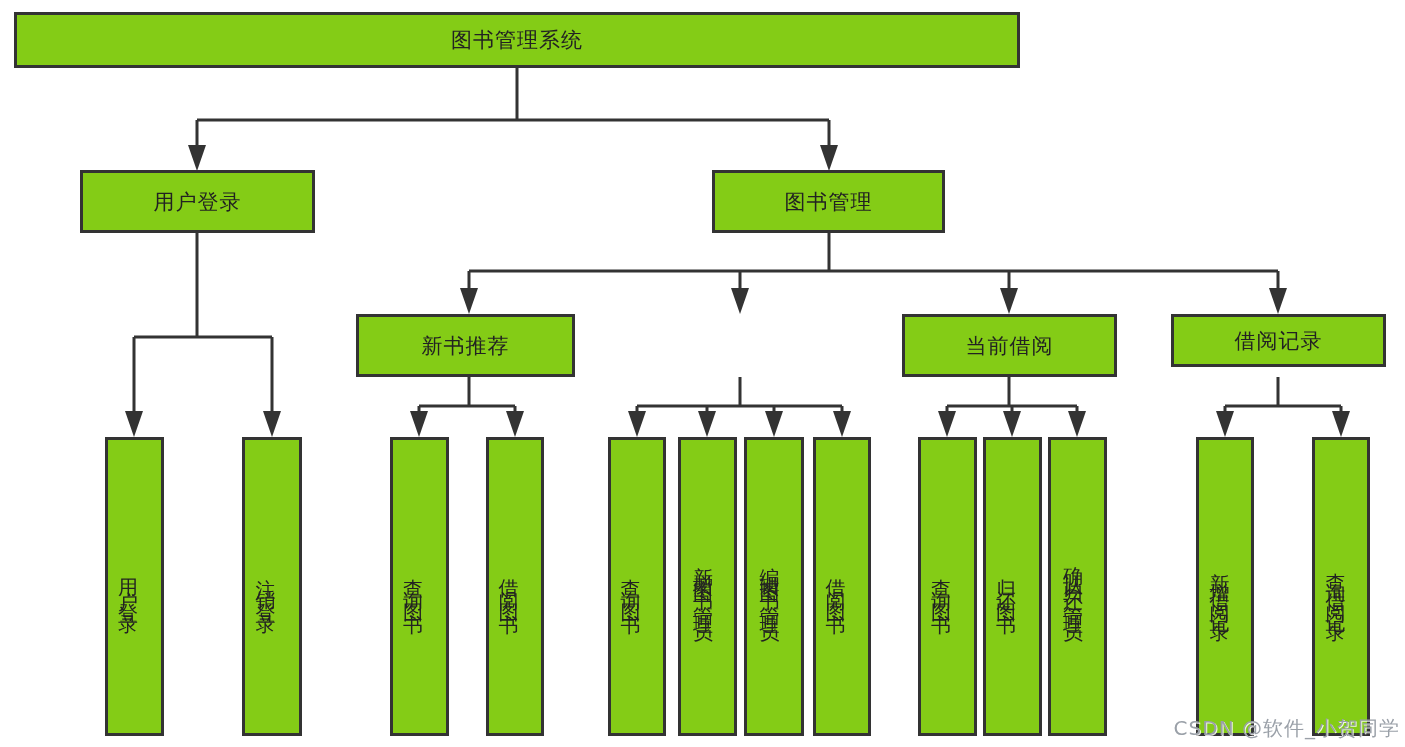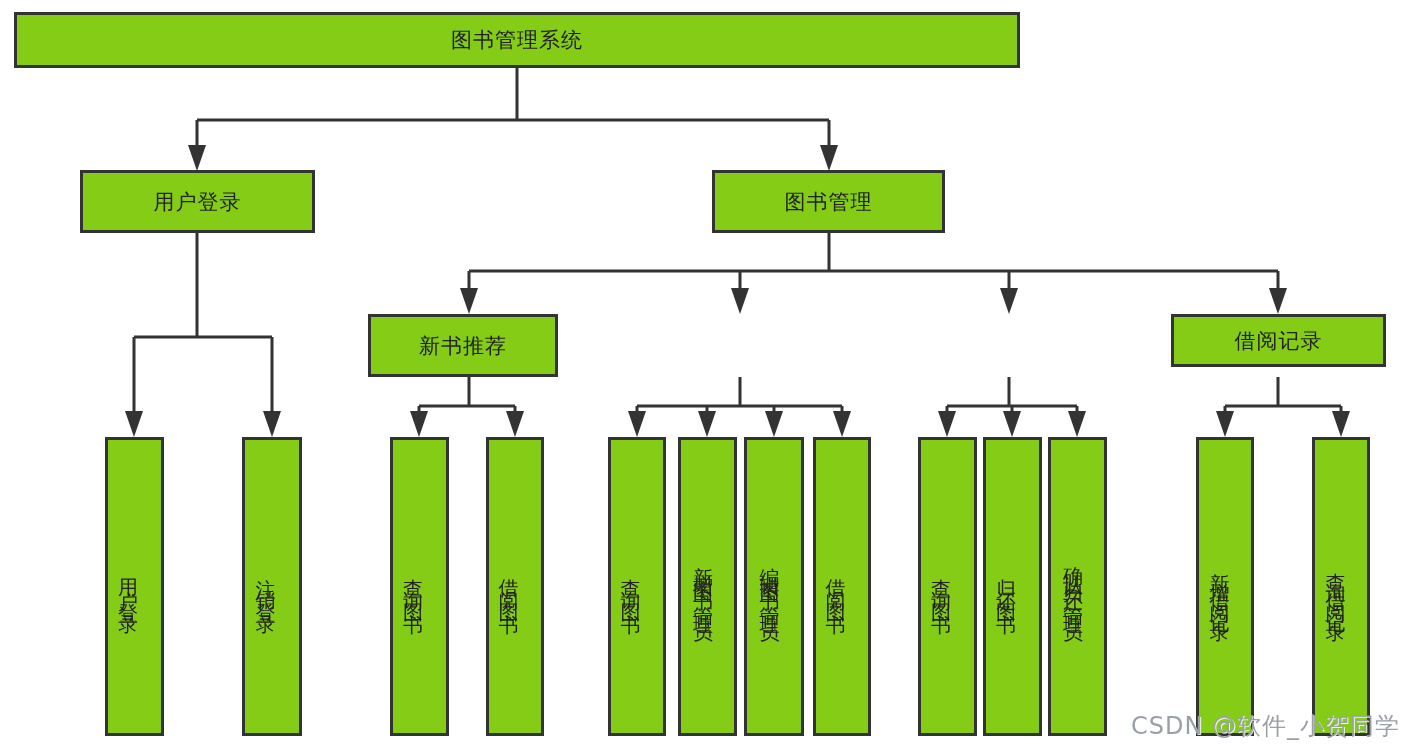"新书推荐" div.box { left: 368px -> 356px; width: 190px -> 219px }
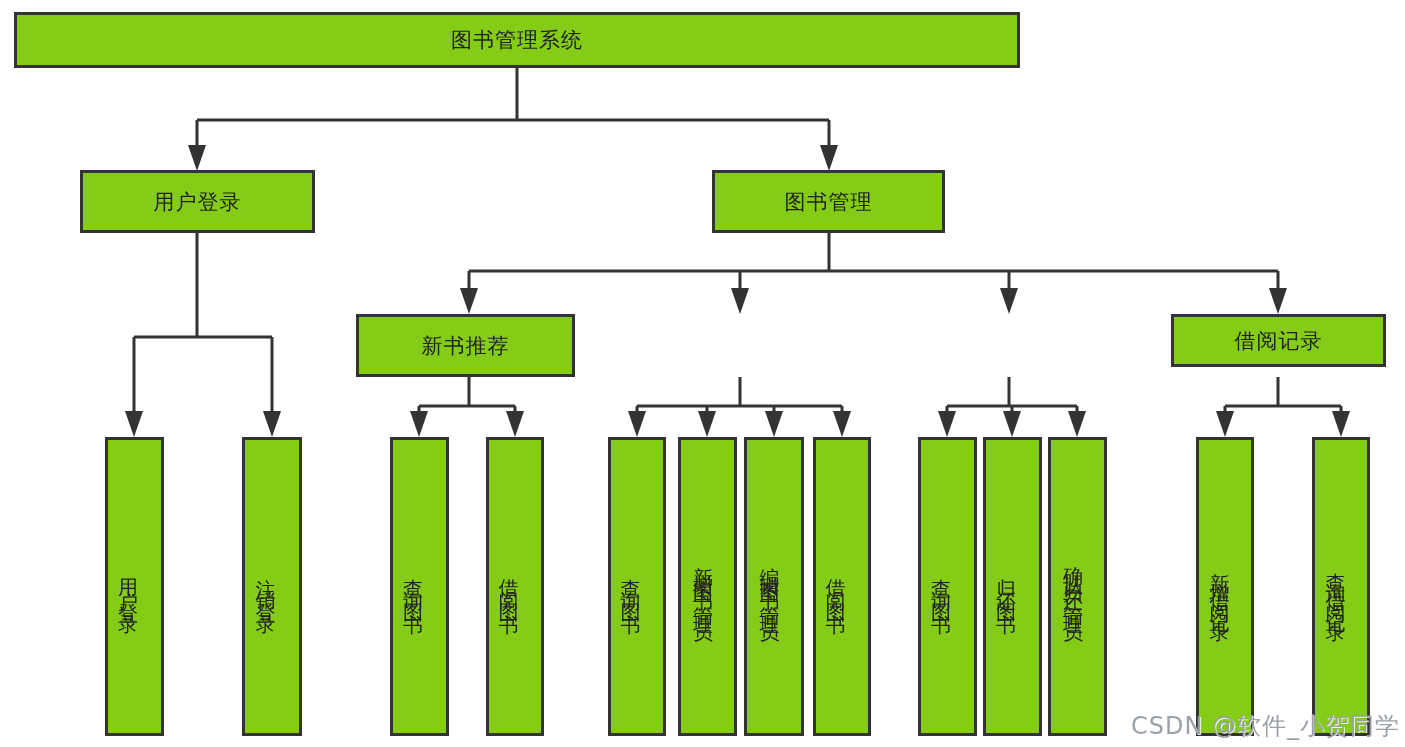"当前借阅" div.box { html: none -> <div>当前借阅</div> }
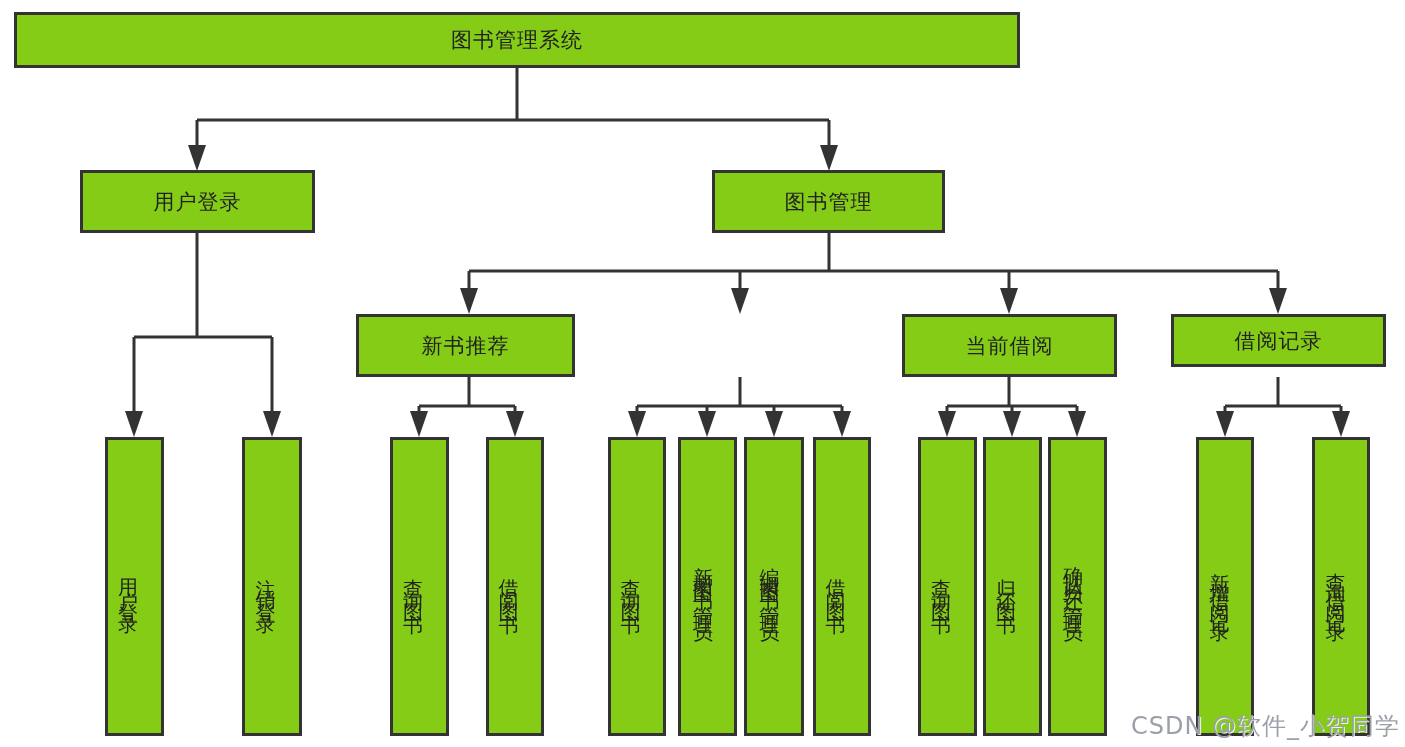"CSDN @软件_小贺同学" .watermark { font-size: 24px -> 20px }
